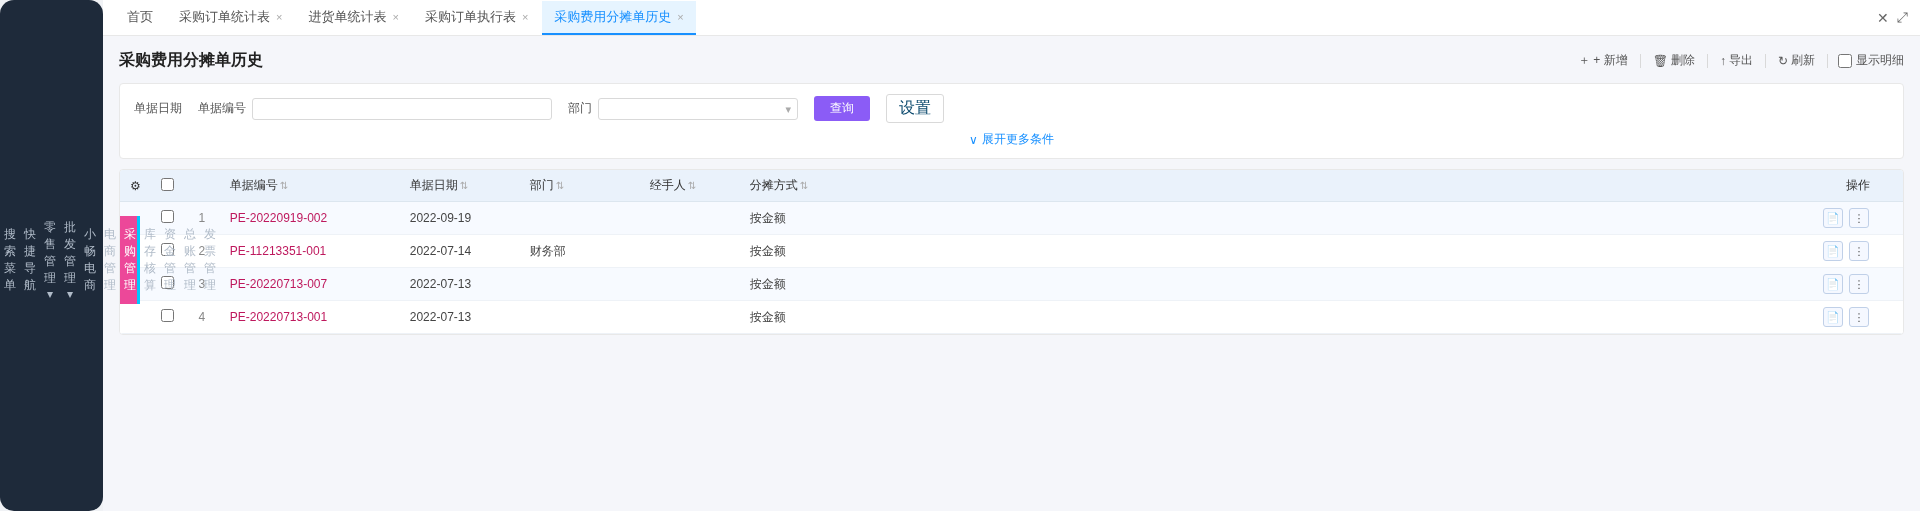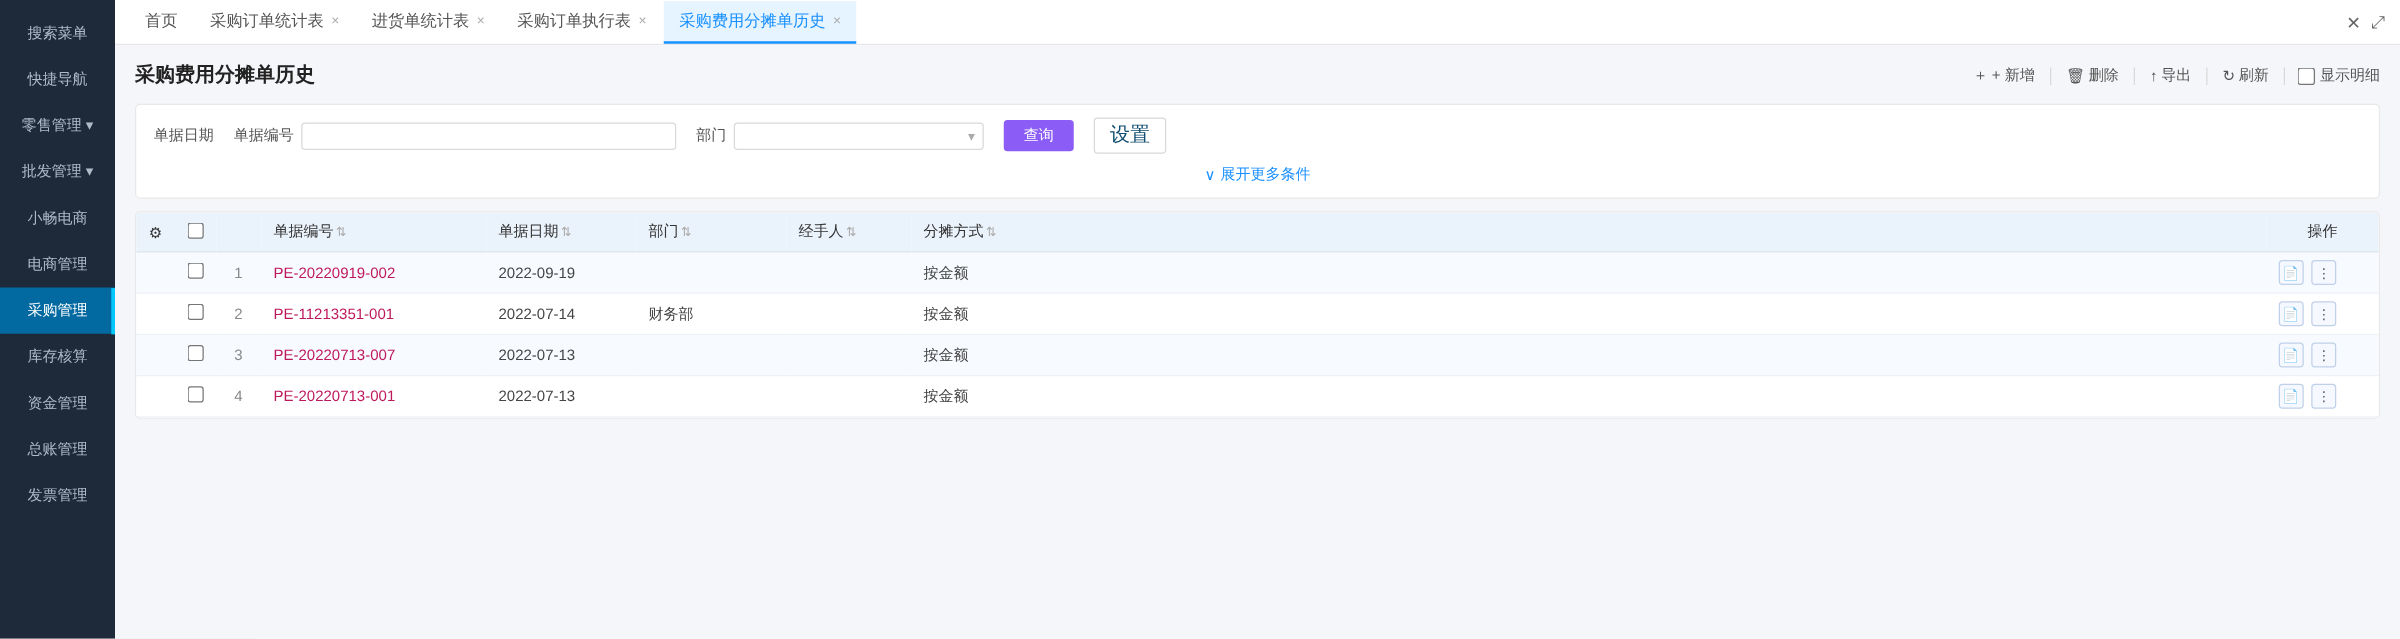"搜索菜单" .sidebar { border-radius: none -> 14px; flex-direction: column -> row; width: 92px -> 103px }
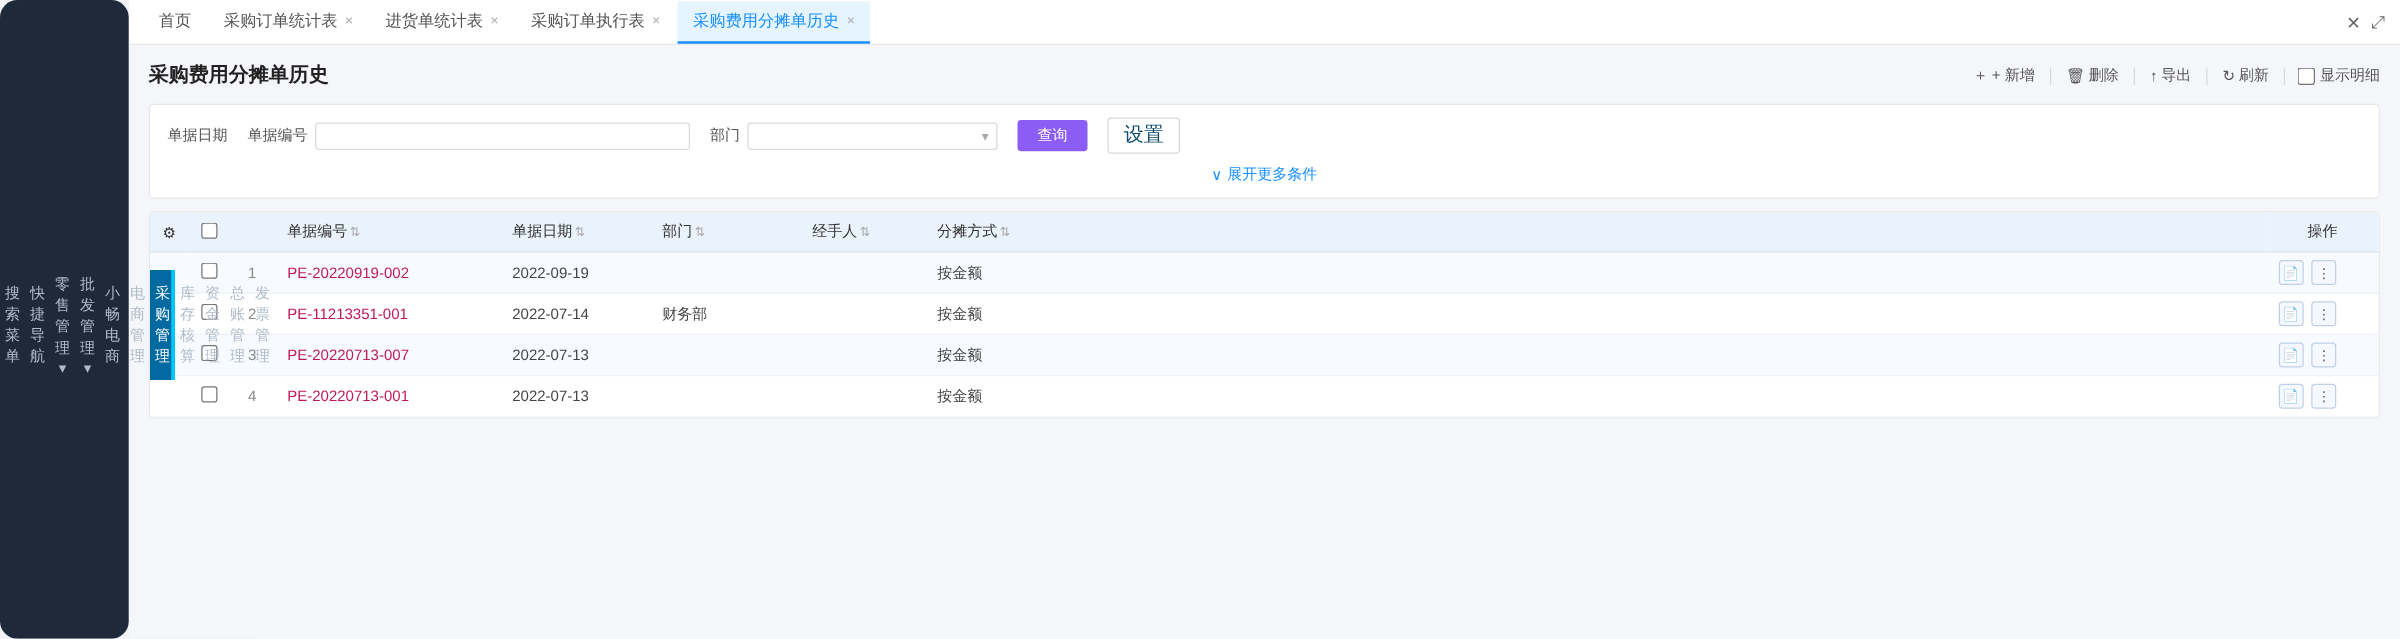"采购管理" .sidebar-item.active { background: #0369a1 -> #ec4899 }
